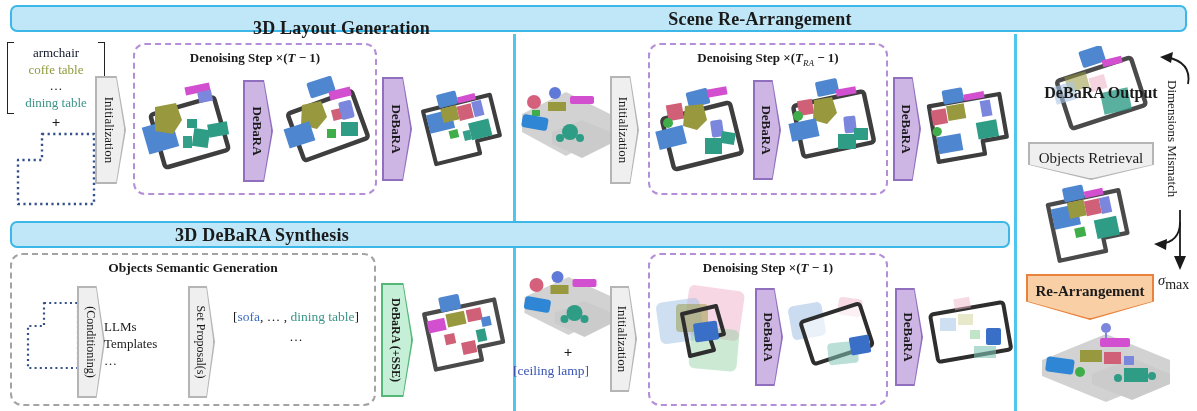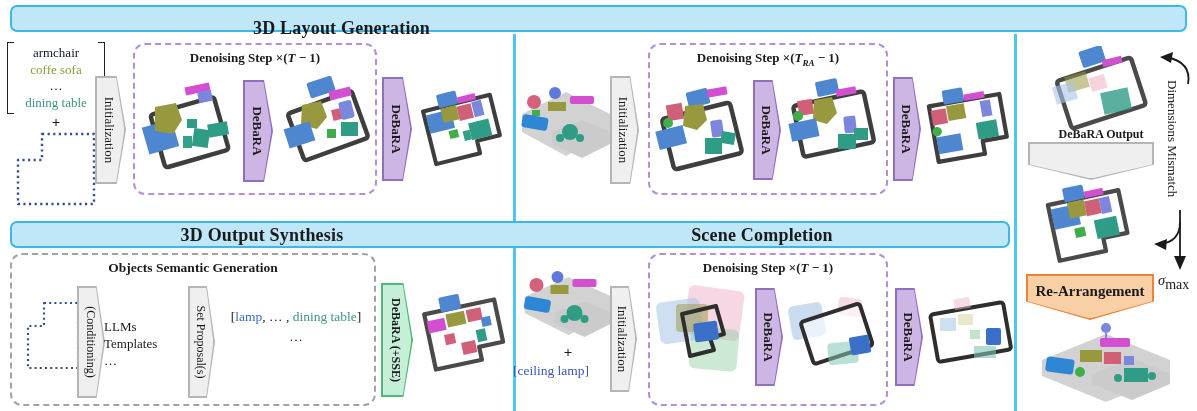"Scene Re-Arrangement" div.hdr { html: none -> <div>Scene Re-Arrangement</div> }
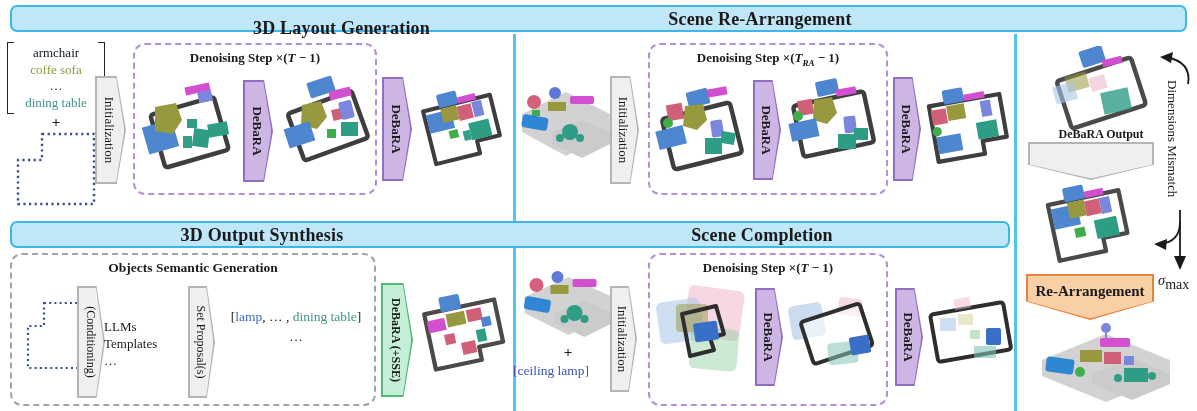"coffe sofa" div { text: sofa -> table }
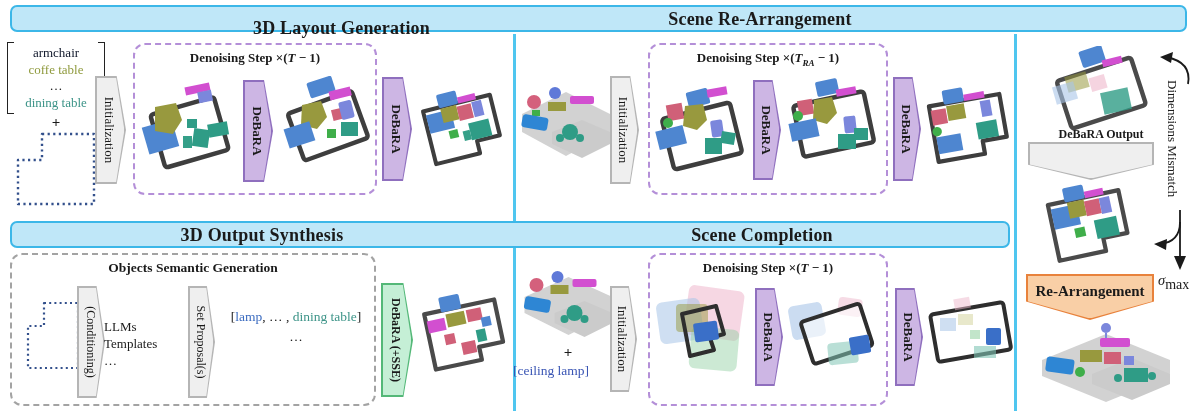"RA" .box-title sub { font-weight: bold -> normal }
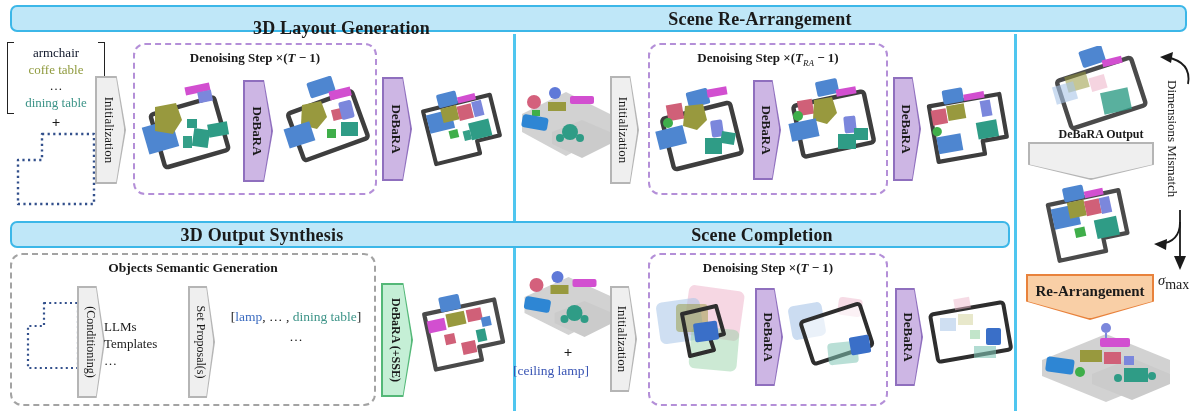"DeBaRA Output" .ovlbl { font-size: 12px -> 16px; margin-top: 43px -> none }
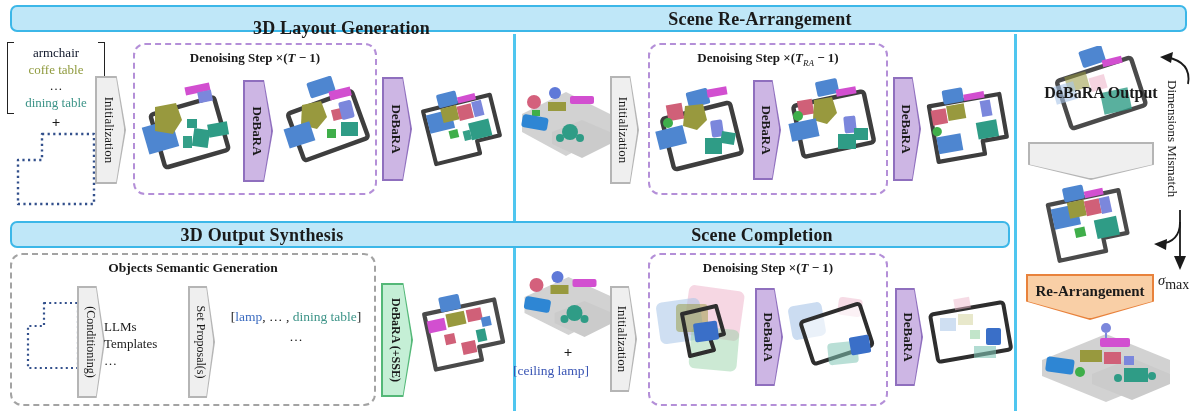"Objects Retrieval" div.hlbl { html: none -> <div>Objects Retrieval</div> }
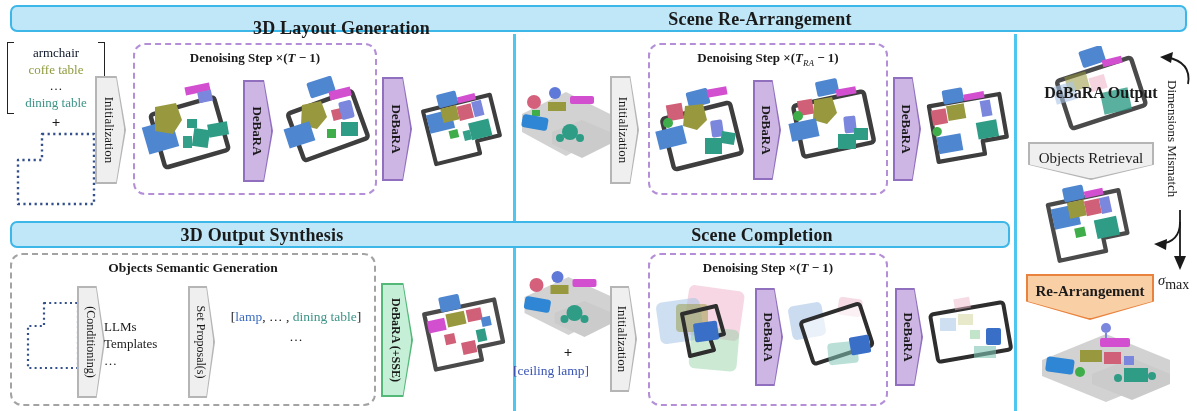"3D Output Synthesis" div.hdr { text: Output -> DeBaRA }
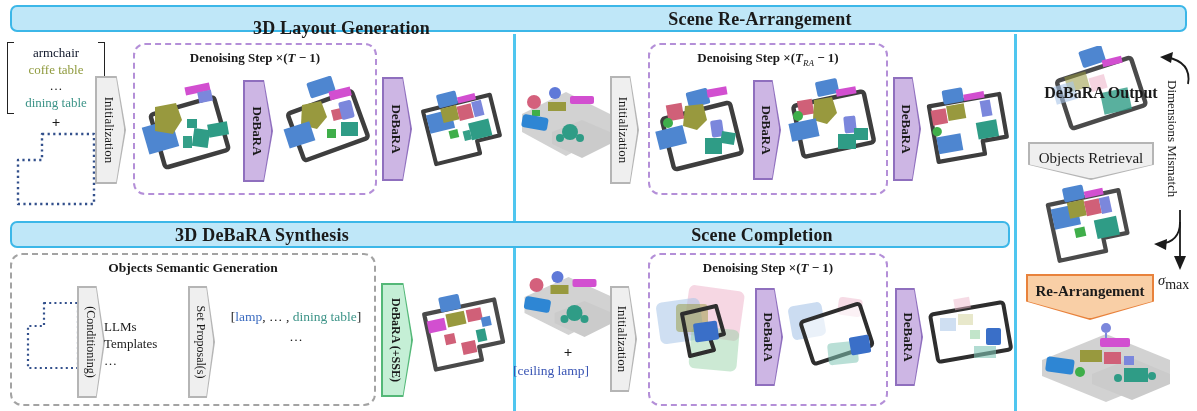"Scene Completion" div.hdr { html: <div>Scene Completion</div> -> none }
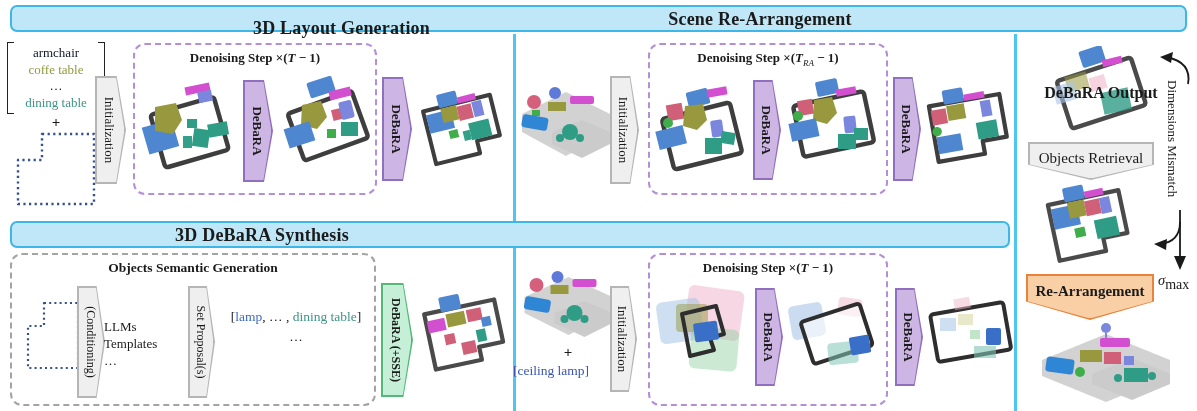"lamp" span { text: lamp -> sofa }
